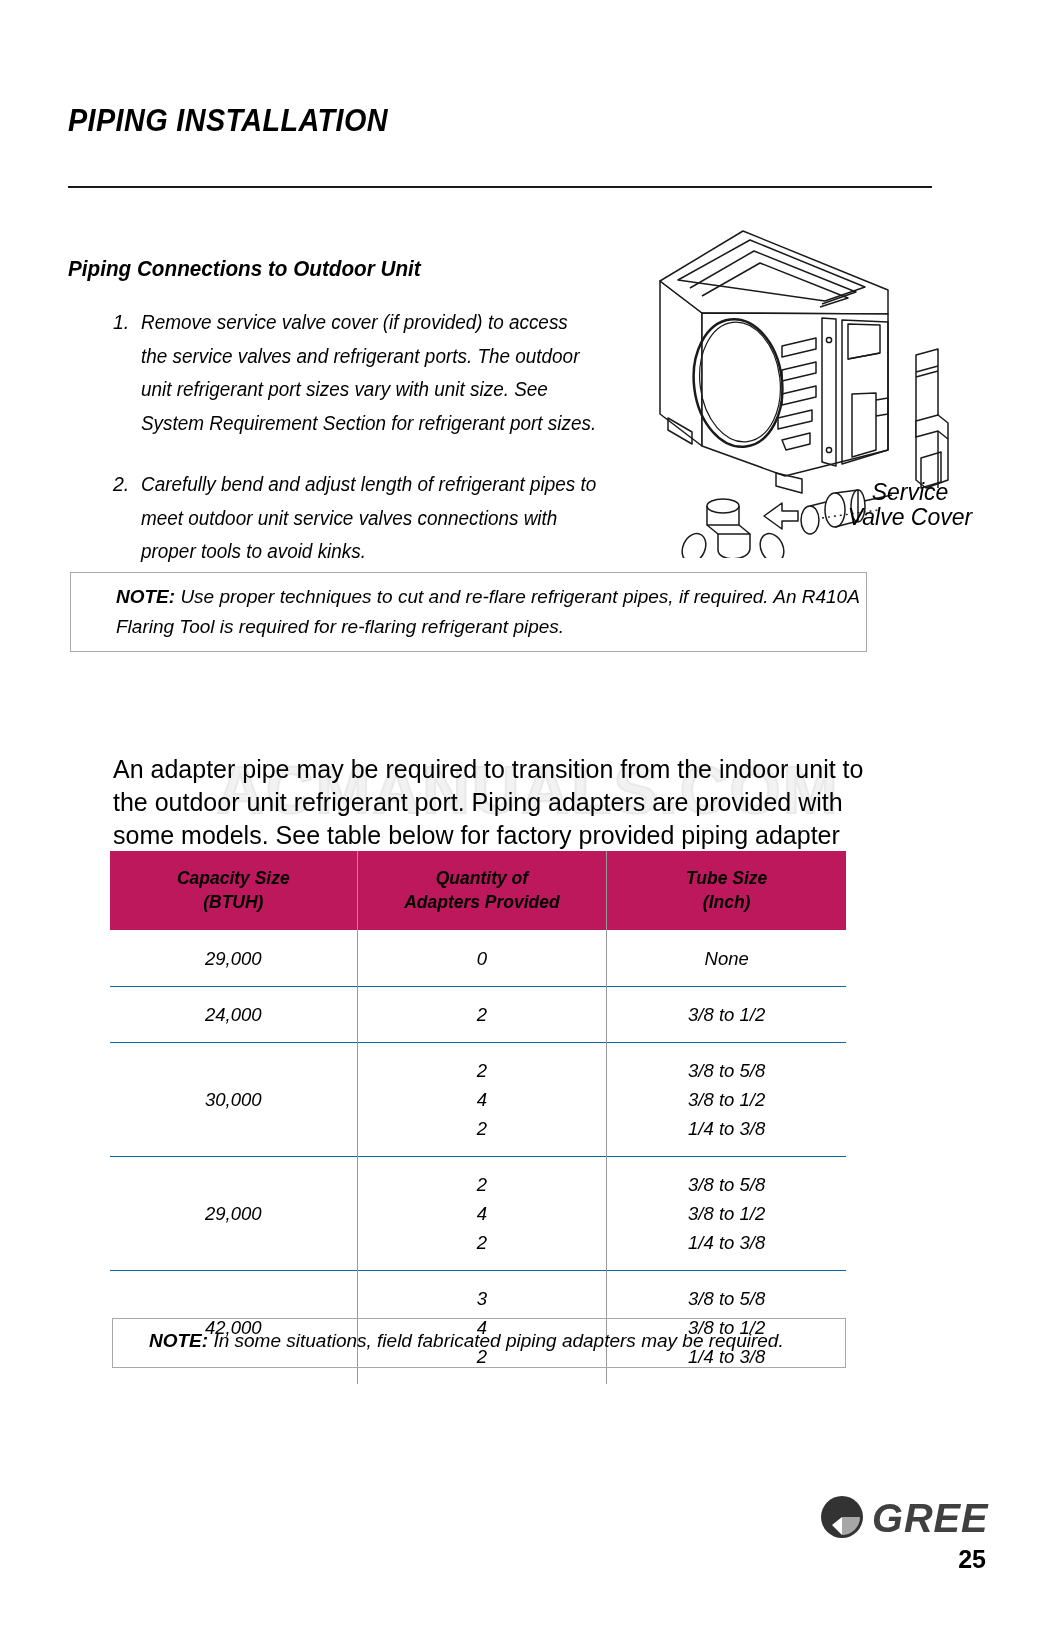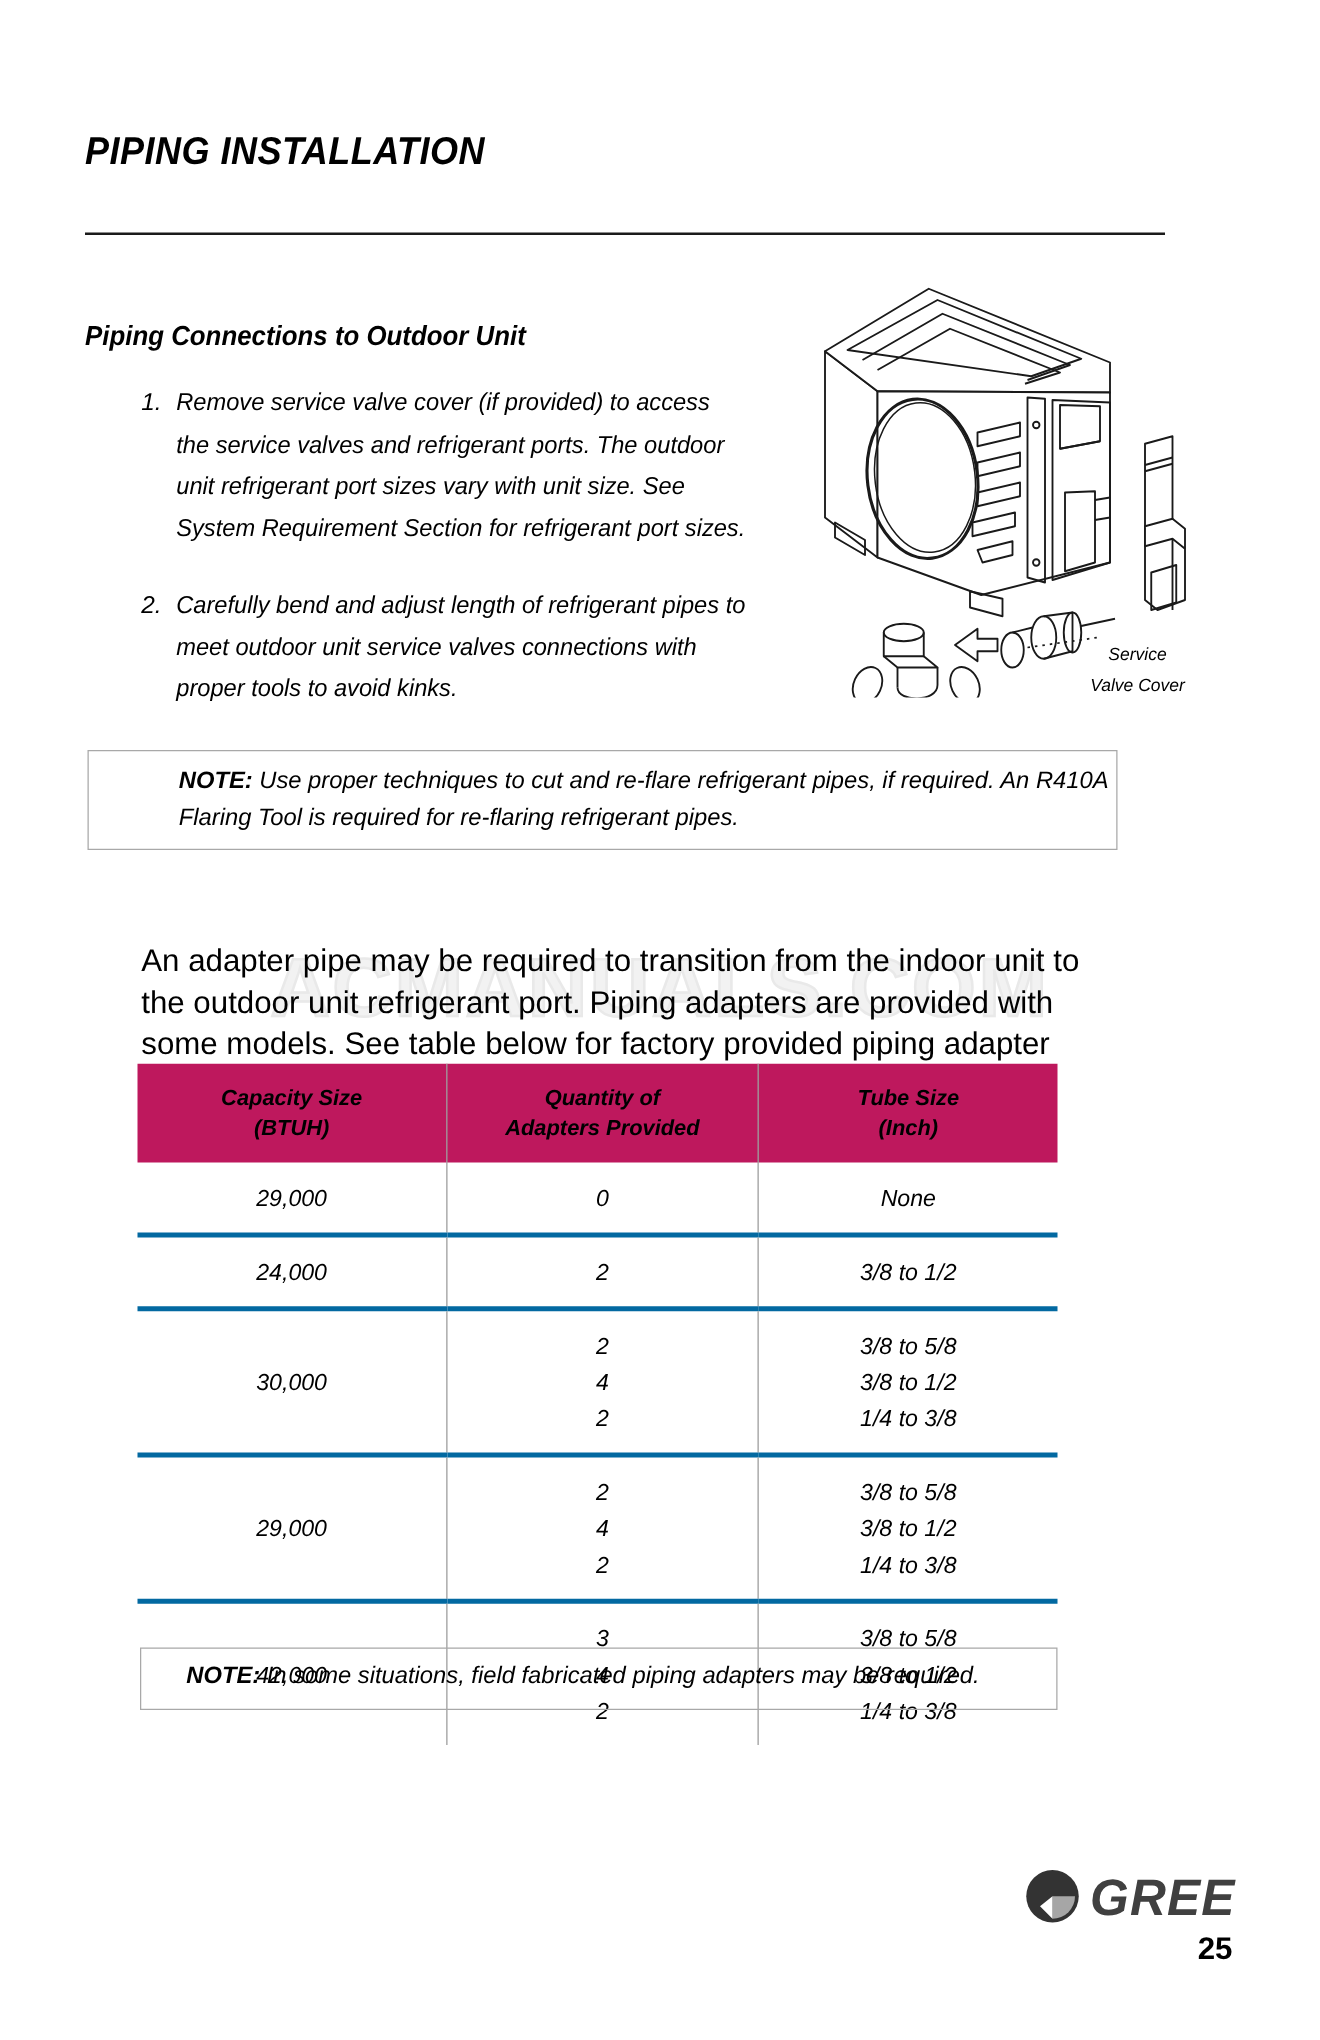"Service" .svc-label { font-size: 14px -> 23px; margin-top: 31px -> none }
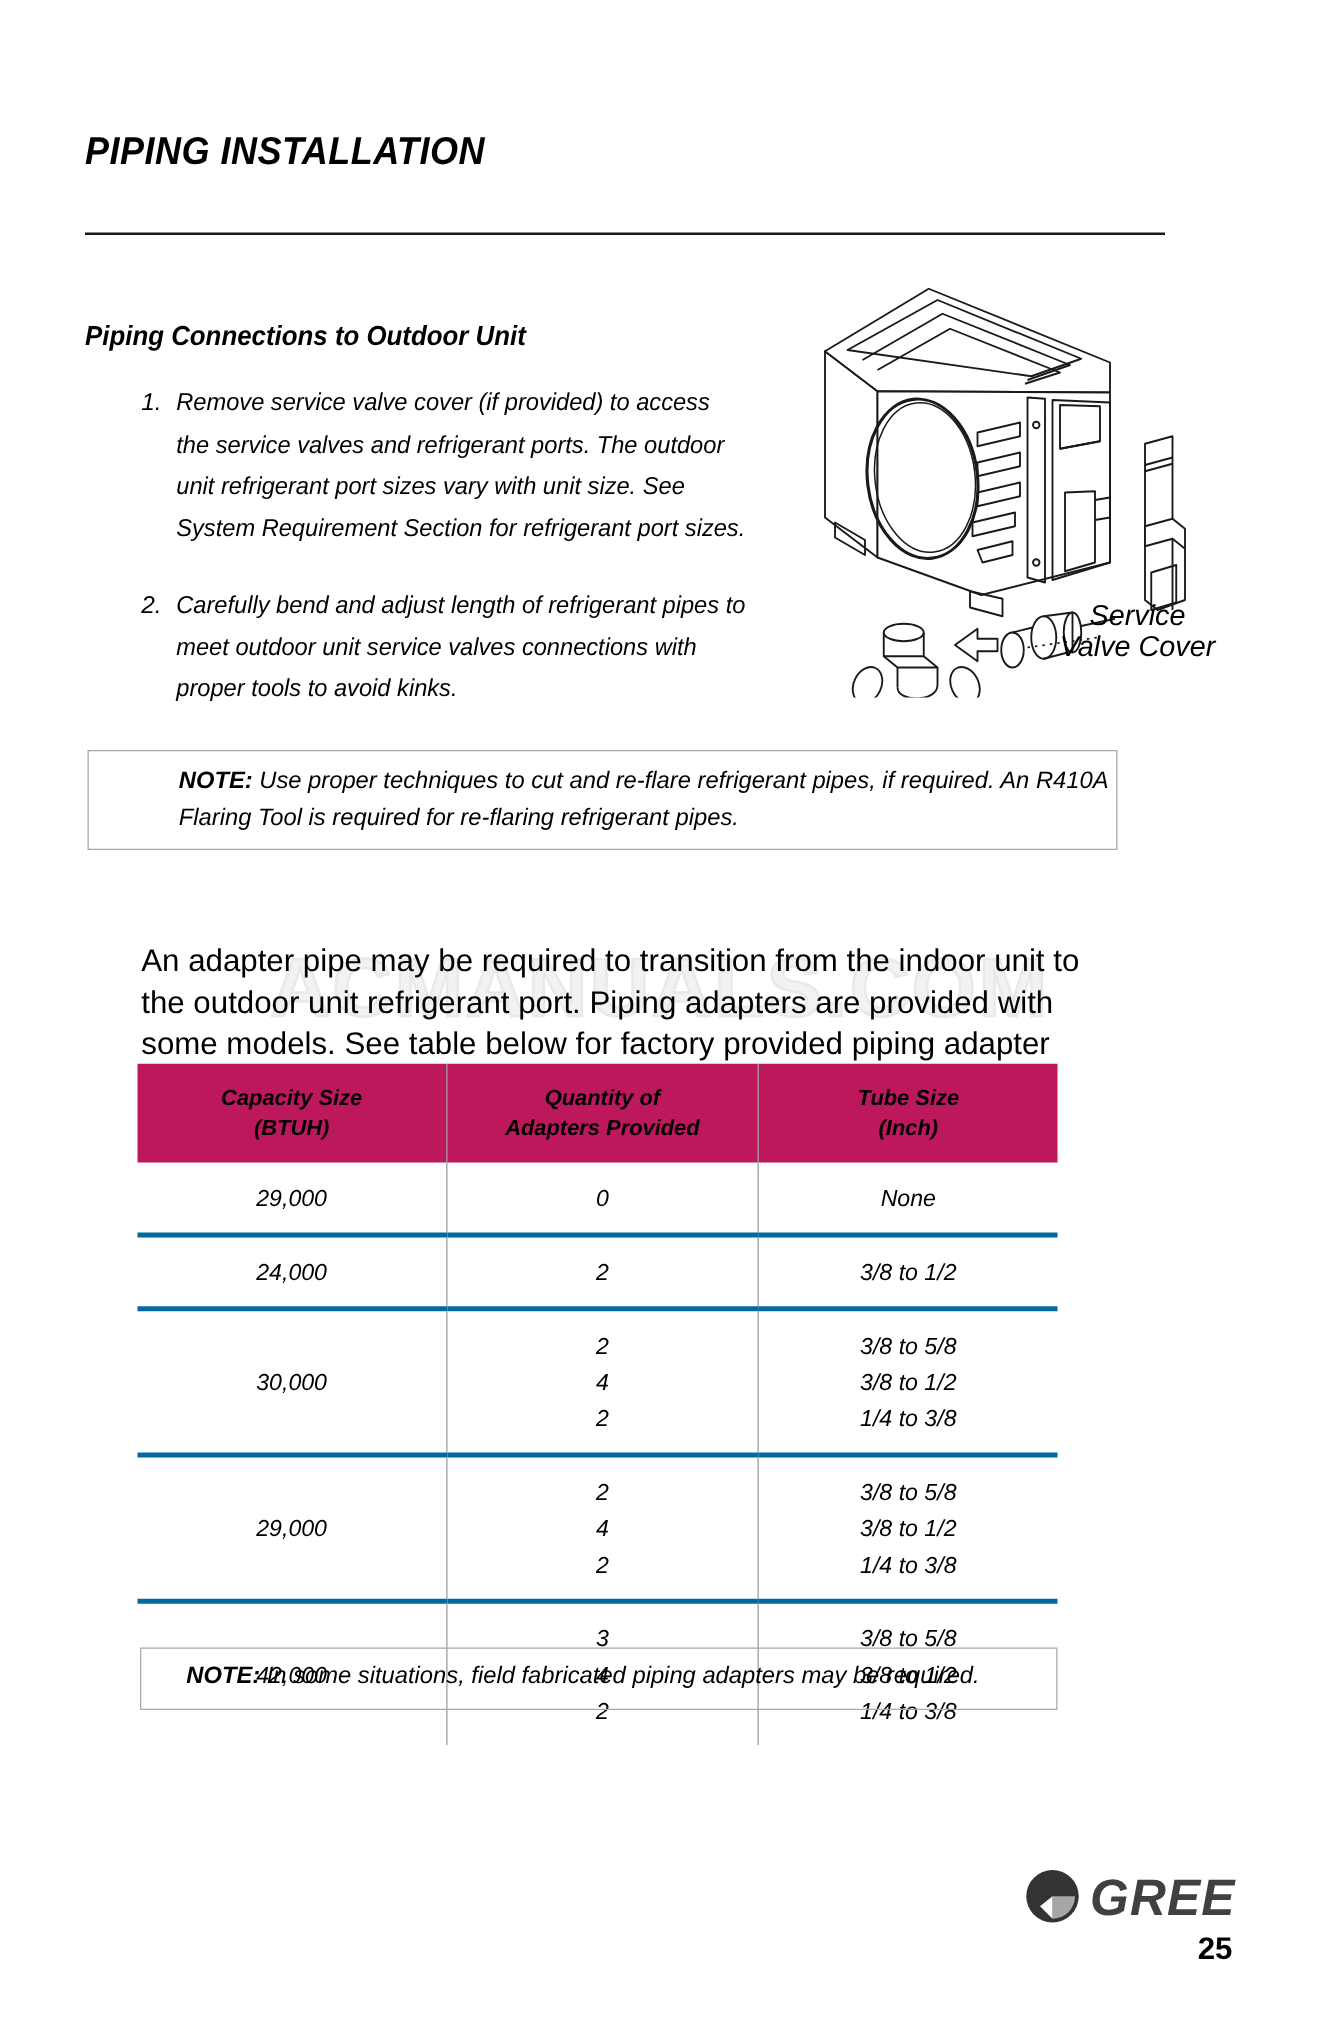"NOTE: Use proper techniques to" #note-top { padding-left: 27px -> none; top: 600px -> 572px }
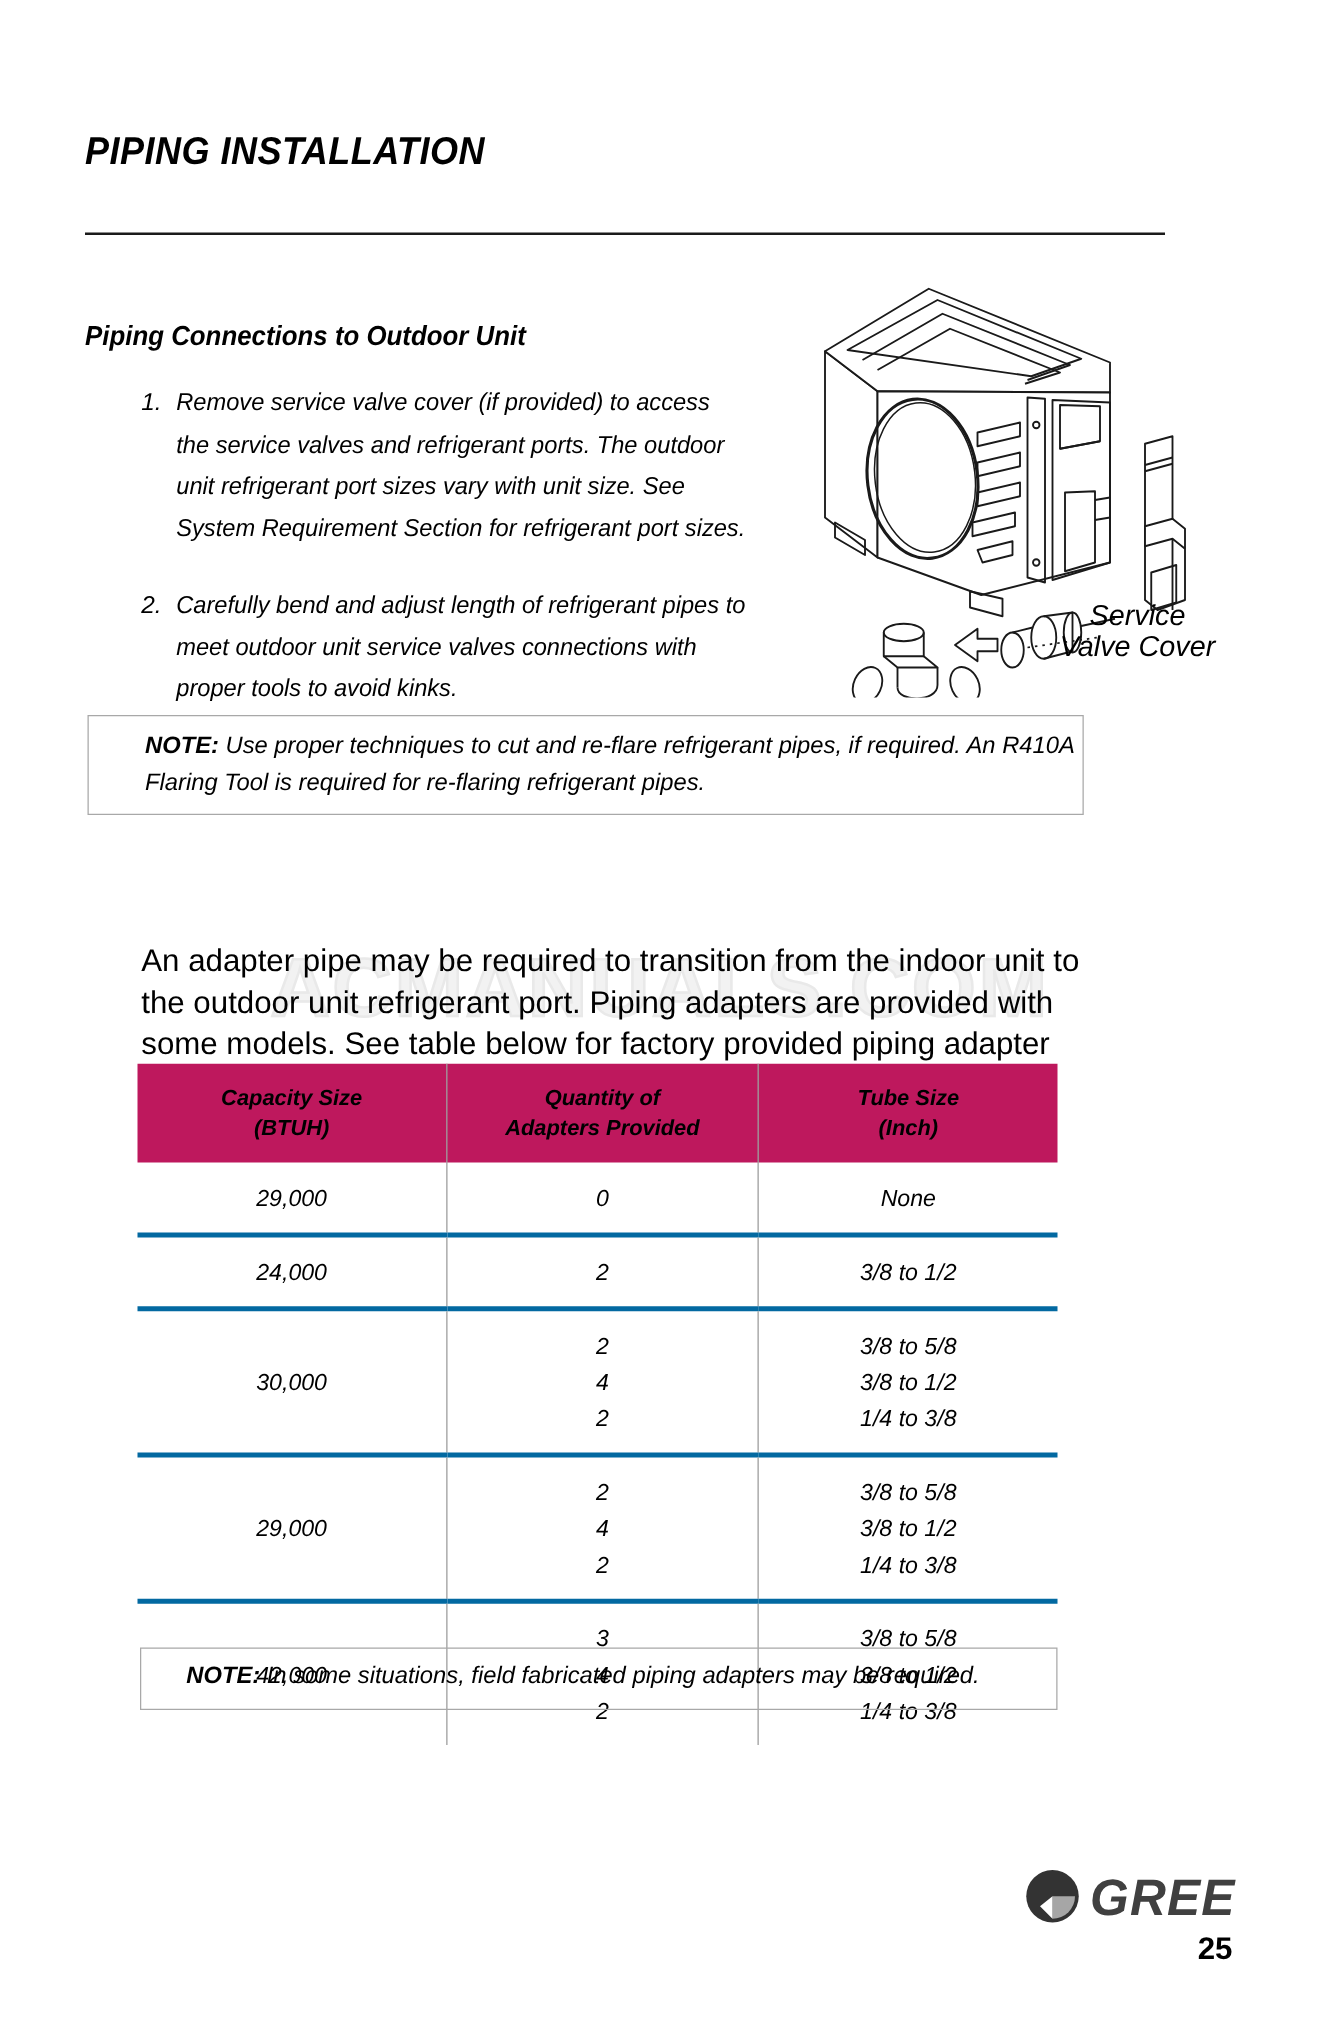"24,000" .adapter-table td { border-top: 4px solid #0369a1 -> 1px solid #0369a1 }
